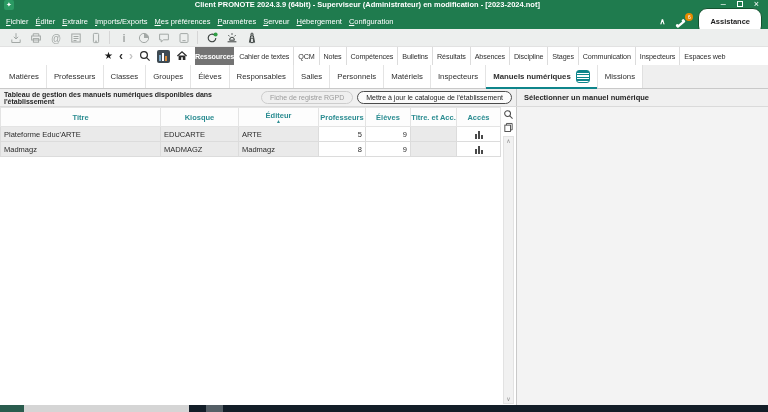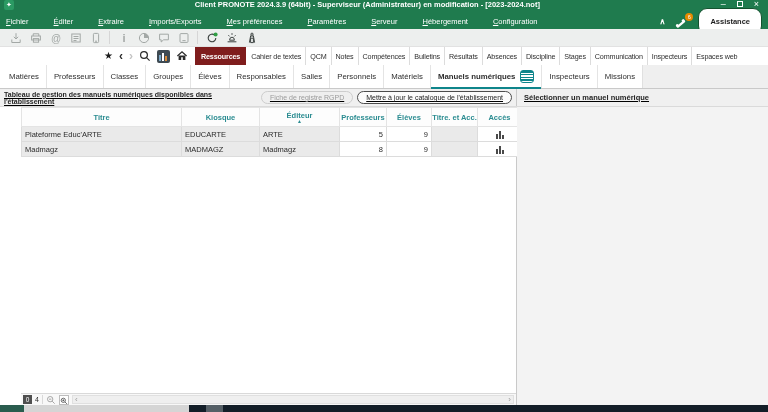"Fichier" .menu-items { gap: 25px -> 7px }
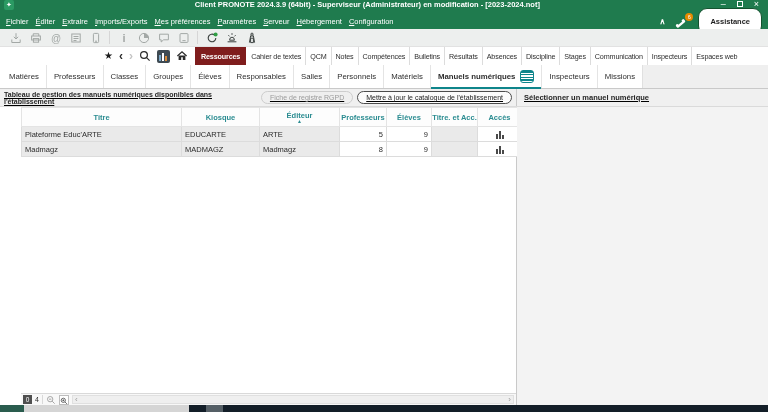"Ressources" .main-tab.selected { background: #7f1d1d -> #737373; padding: 0 6px -> 0 0 }
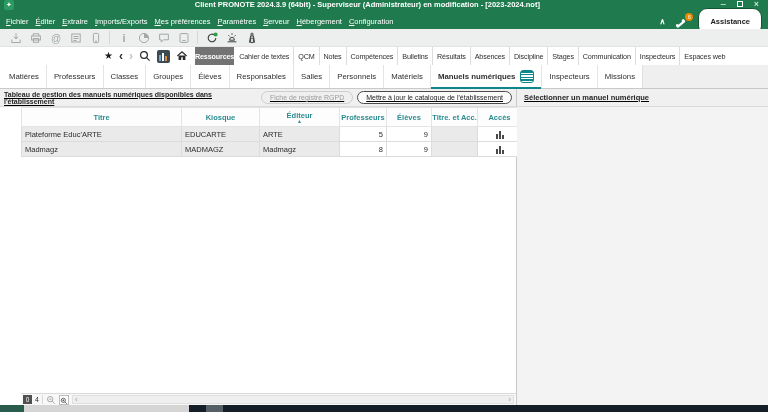"Manuels numériques" div.sub-tab { order: before "Inspecteurs" -> after "Inspecteurs" }
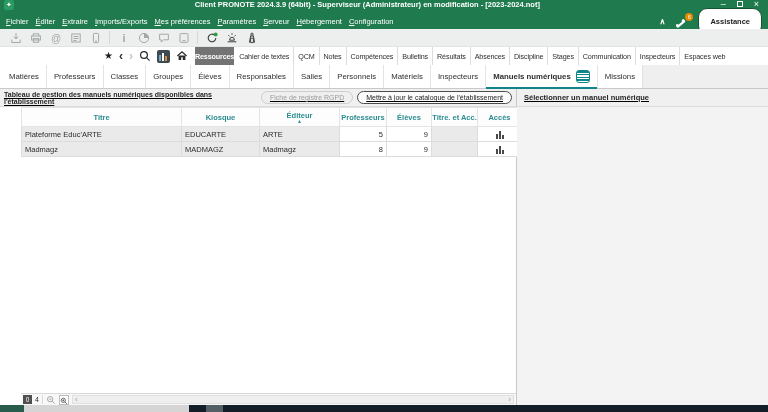"Sélectionner un manuel numérique" .content-header { text-decoration: underline -> none }
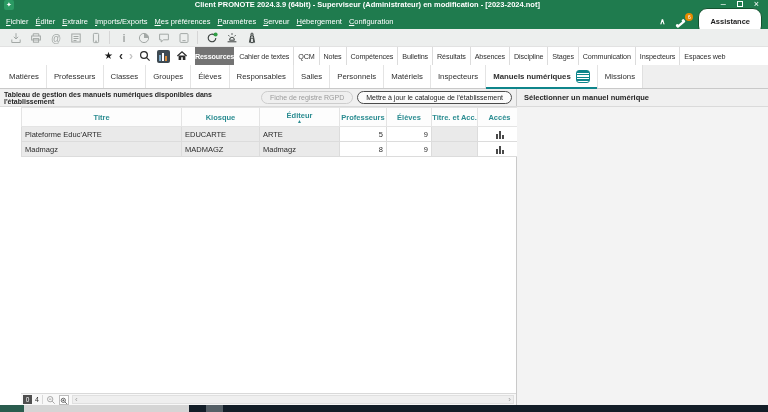"Titre" .left-panel { flex-direction: column -> row; padding-left: 21px -> none }
